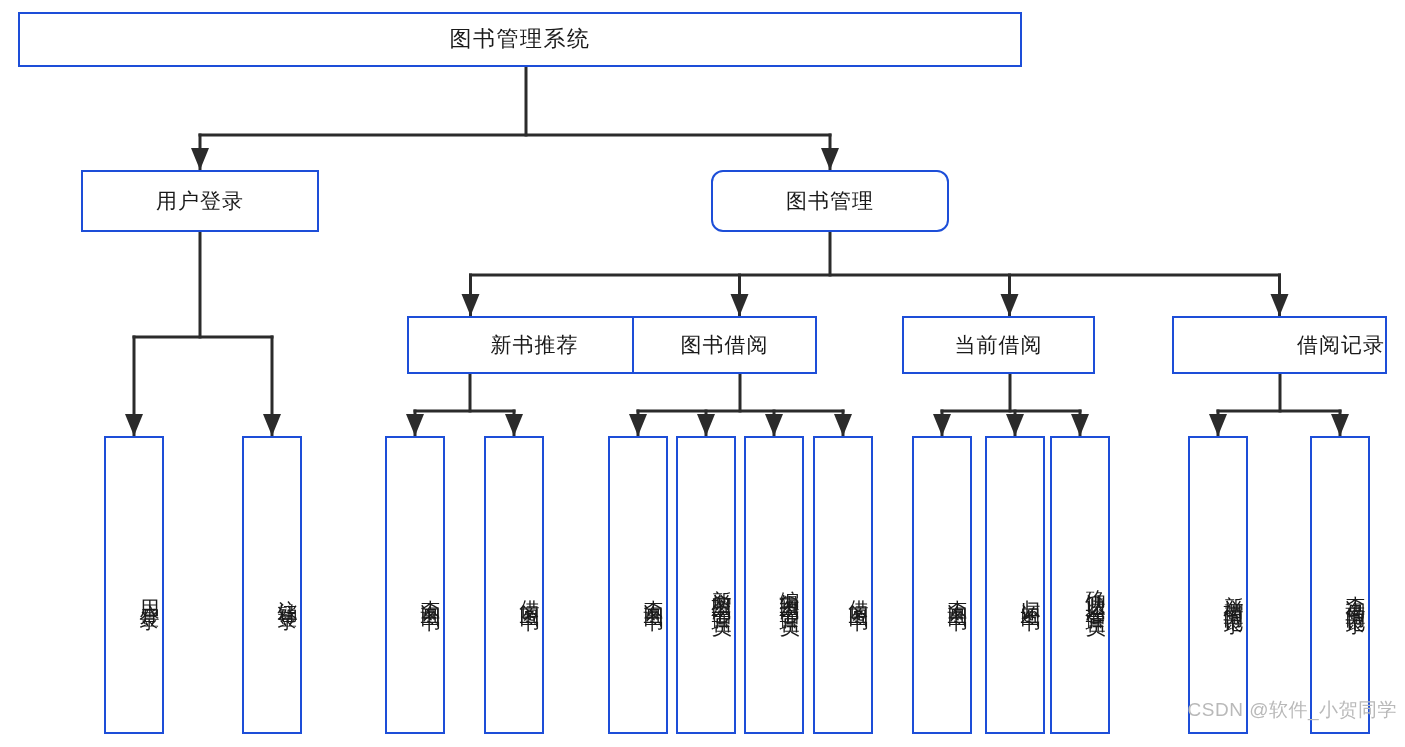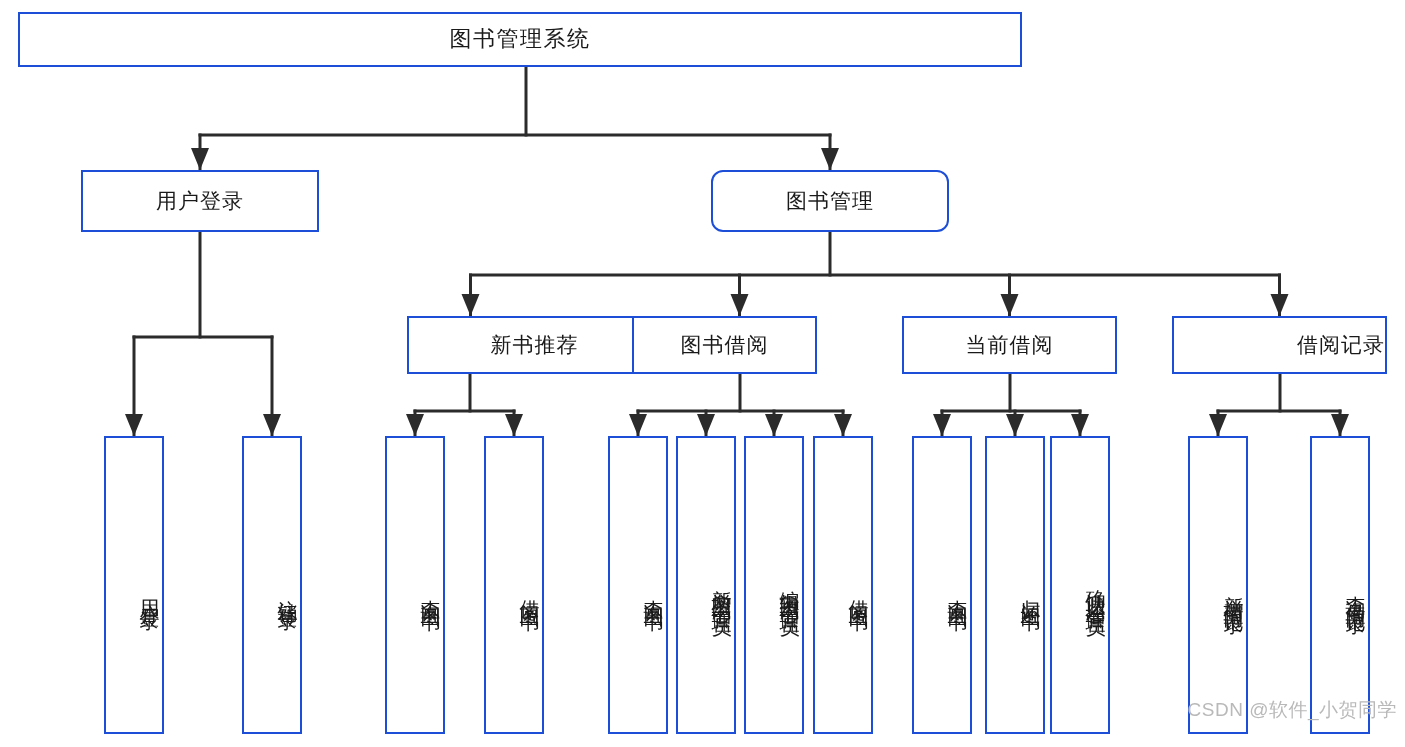"当前借阅" div.node { width: 215px -> 193px }
